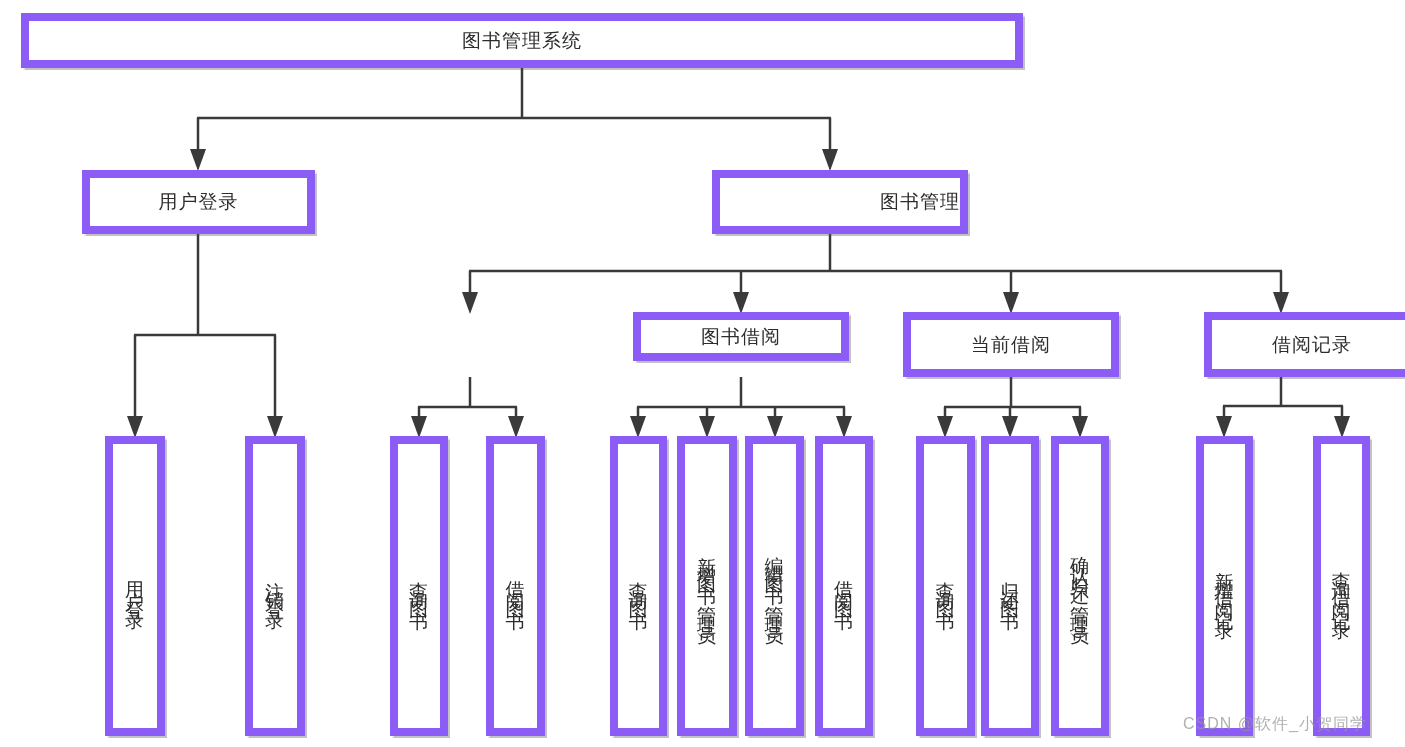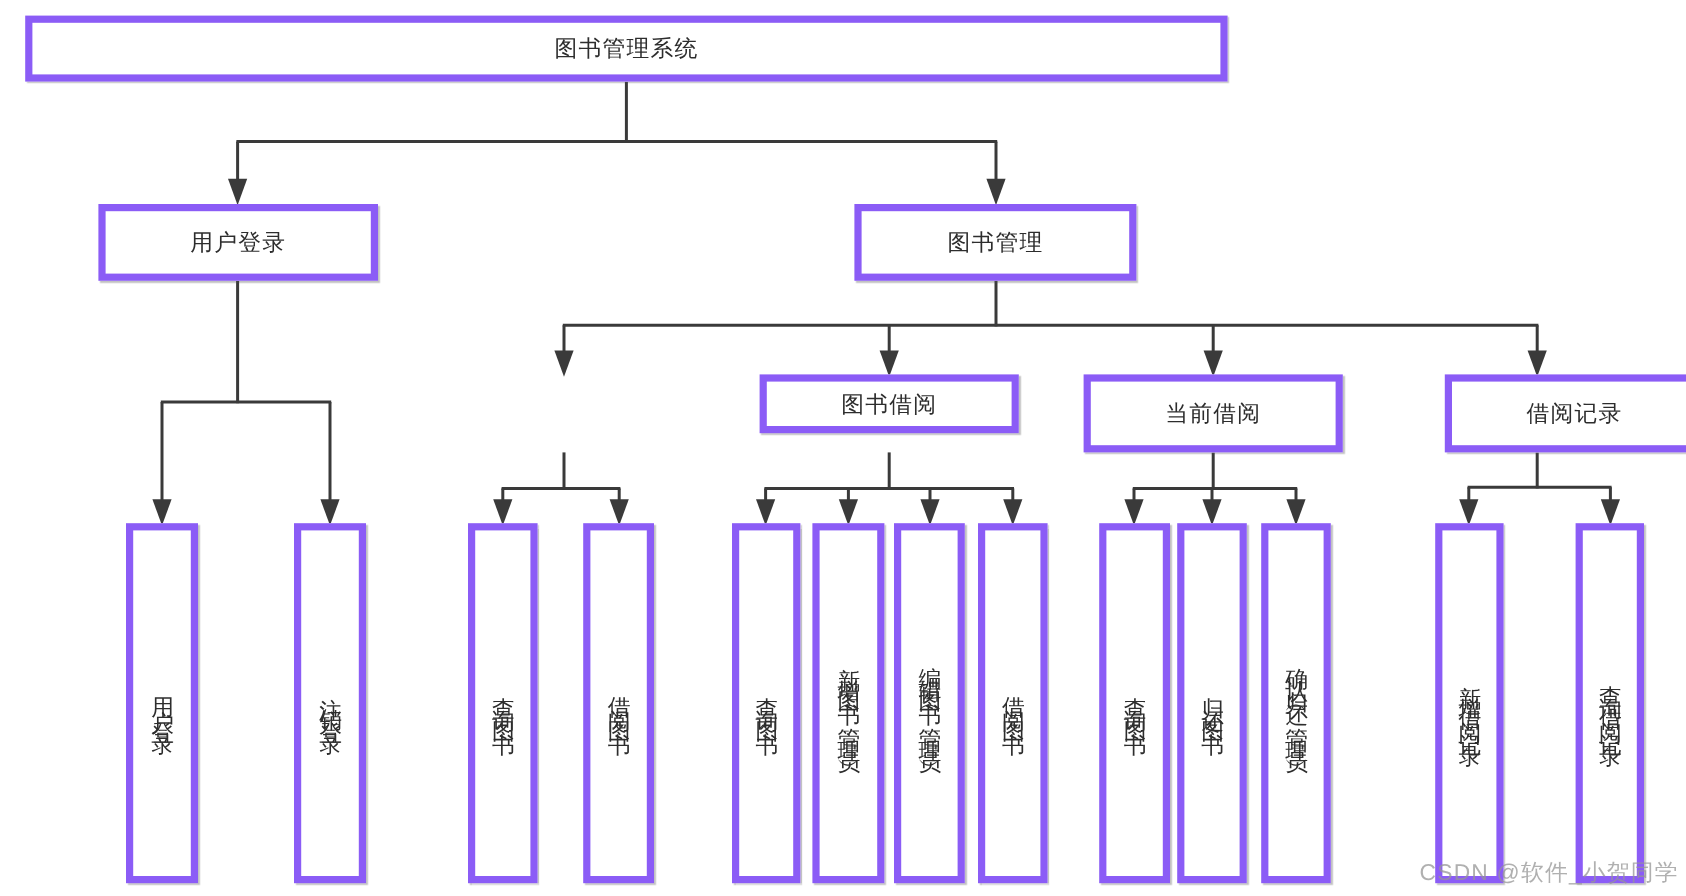"图书管理系统" .node { border: 6px solid #8b5cf6 -> 8px solid #8b5cf6 }
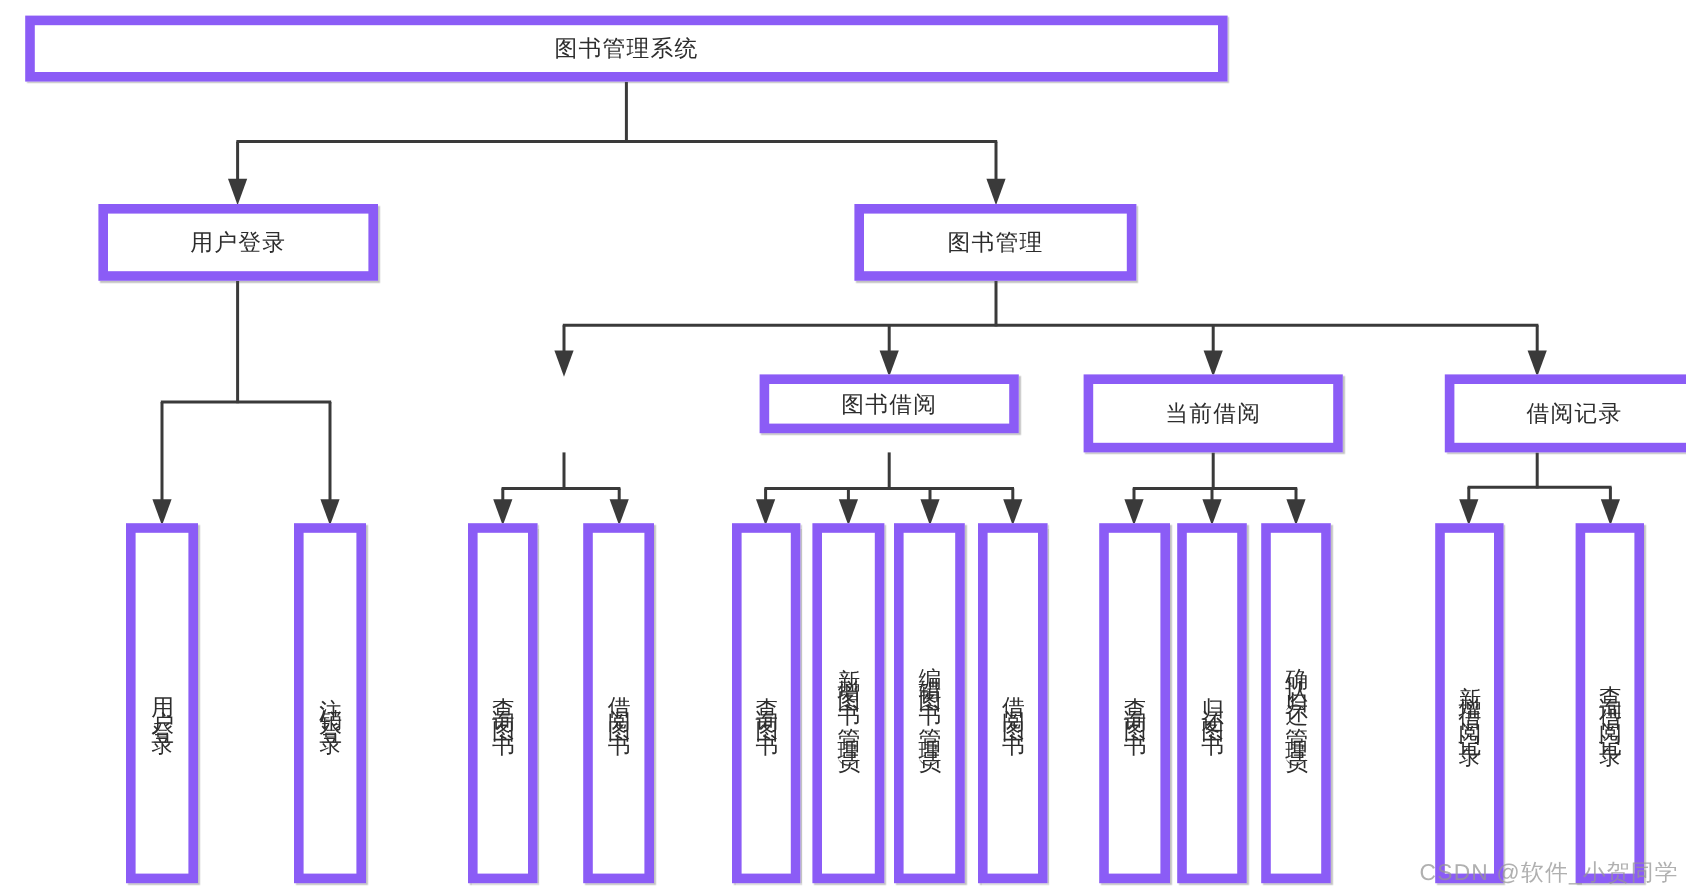"图书管理" .n-mgmt { justify-content: none -> flex-end; width: 235px -> 256px }
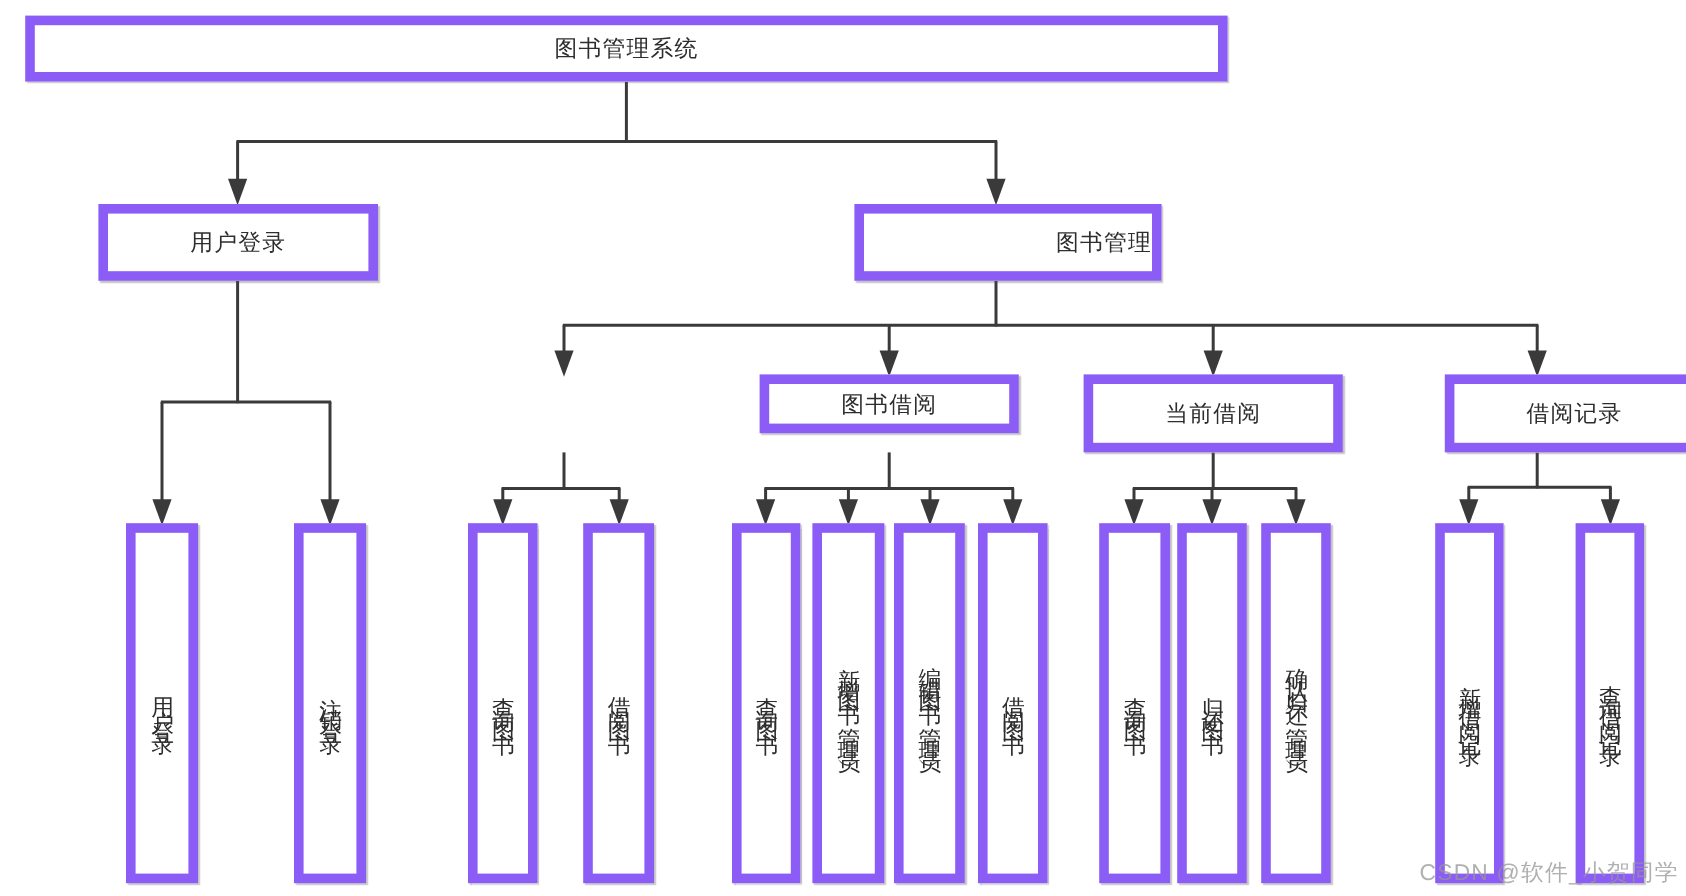"CSDN @软件_小贺同学" .watermark { font-size: 19px -> 16px }
